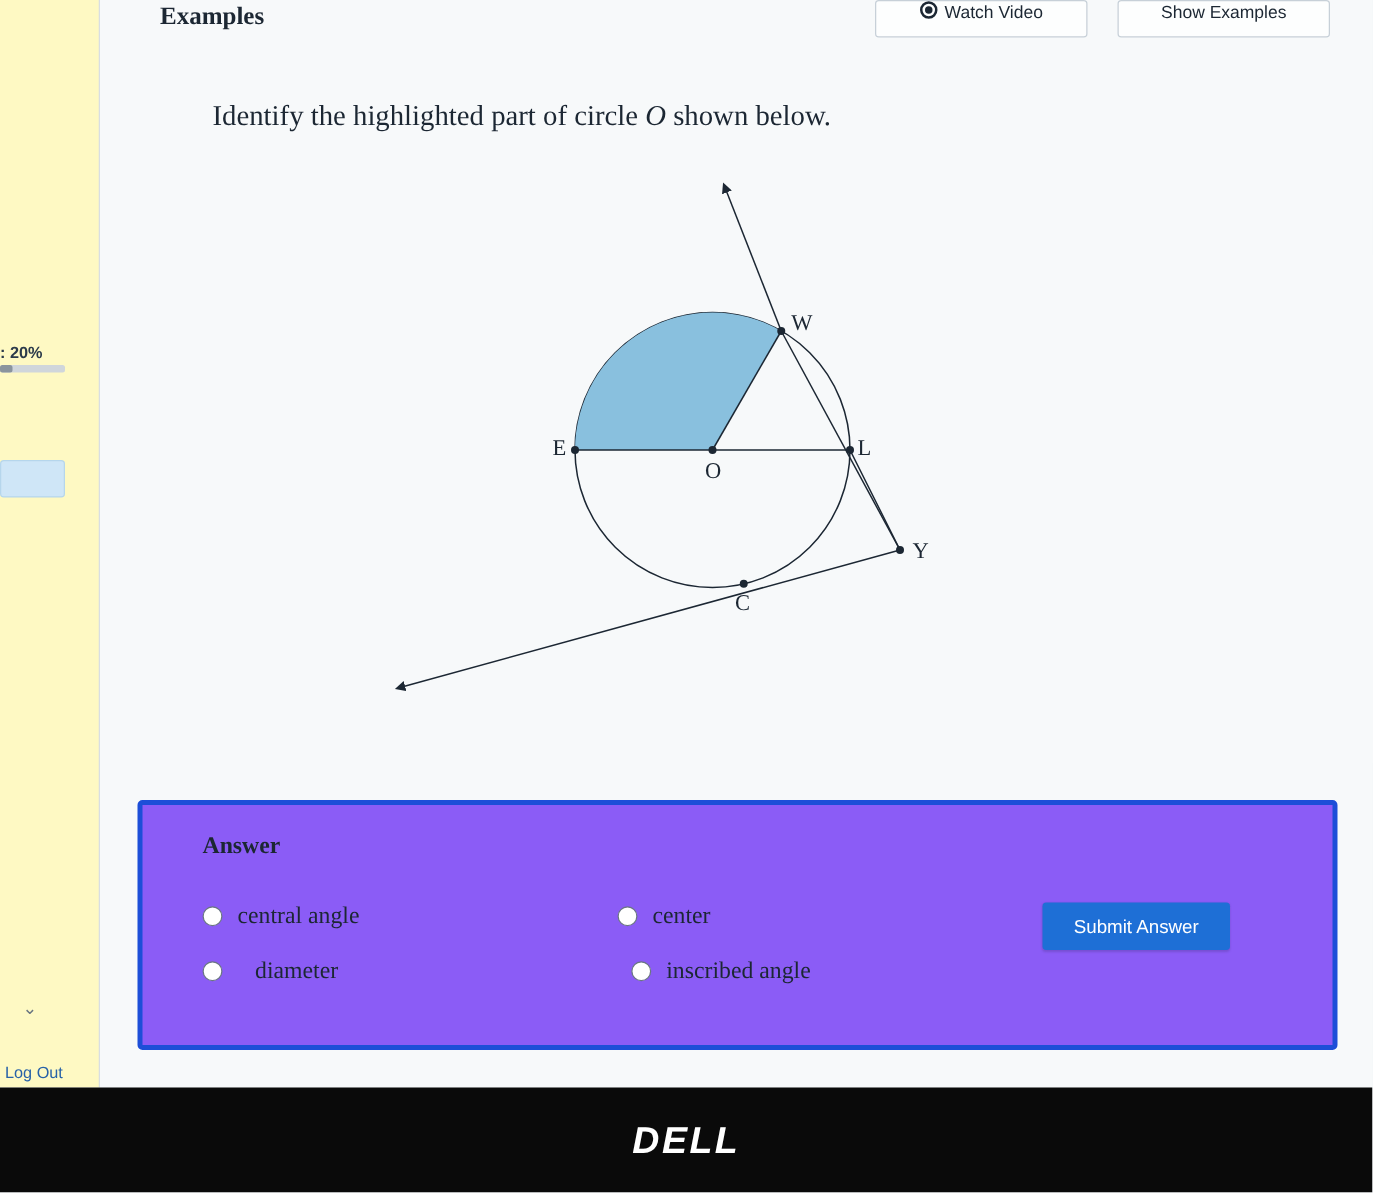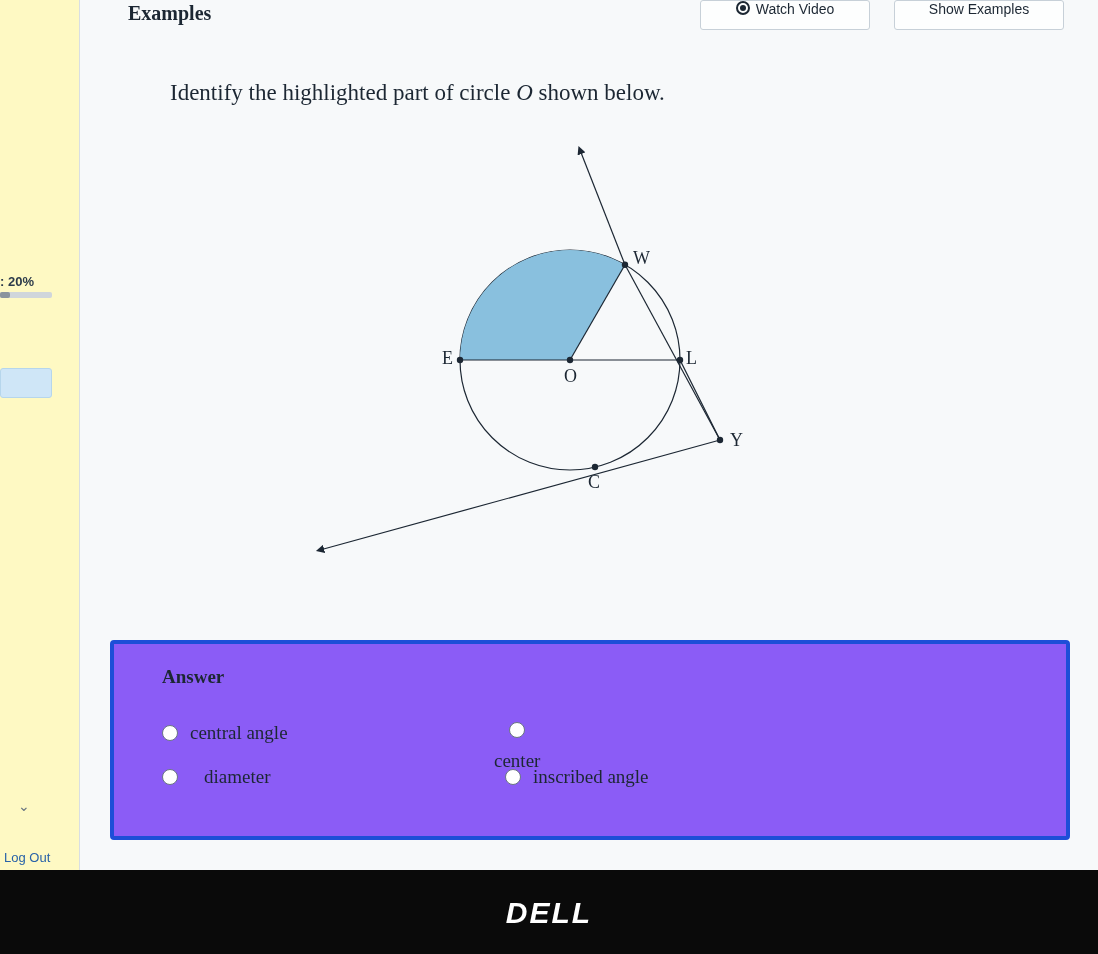"center" .opt.c { flex-direction: column -> none }
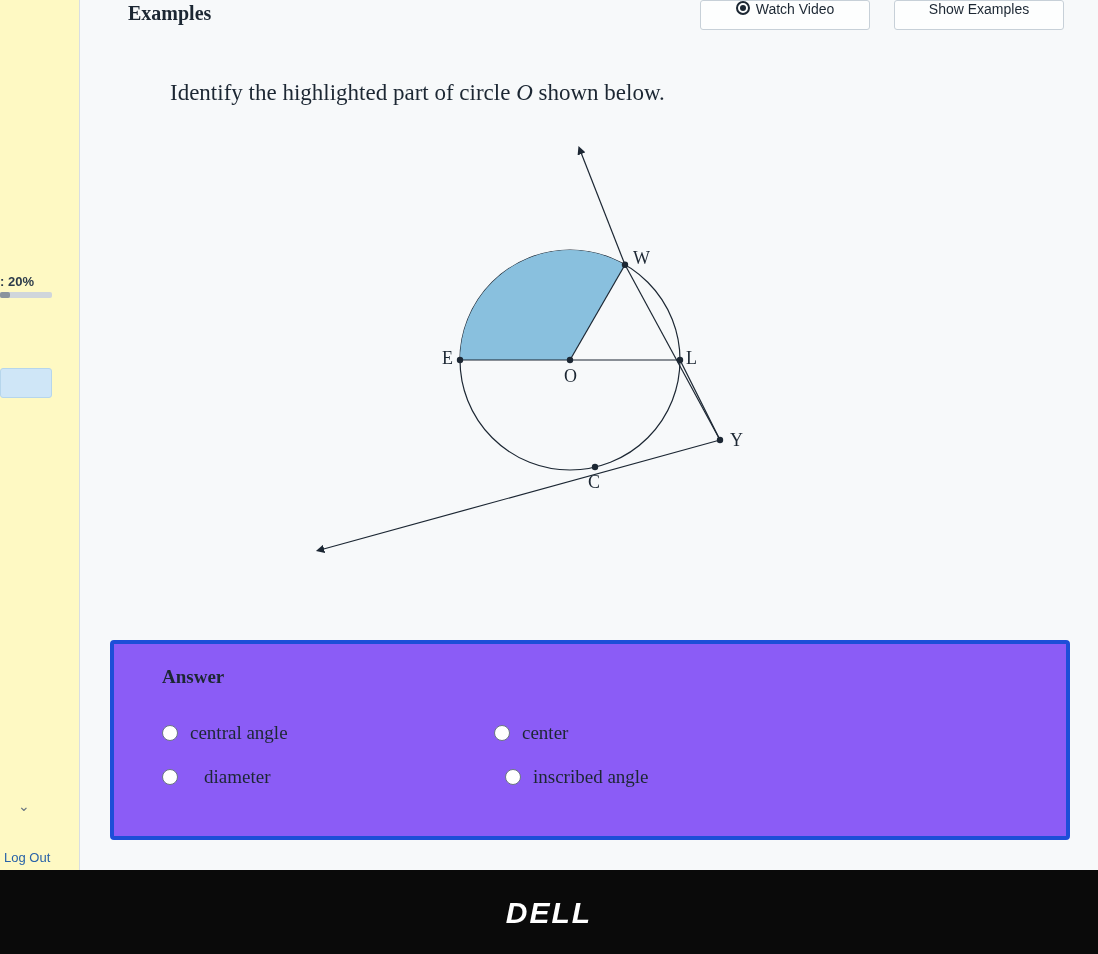"Submit Answer" button.submit { html: none -> <button> <span>Submit Answer</span> </button> }
